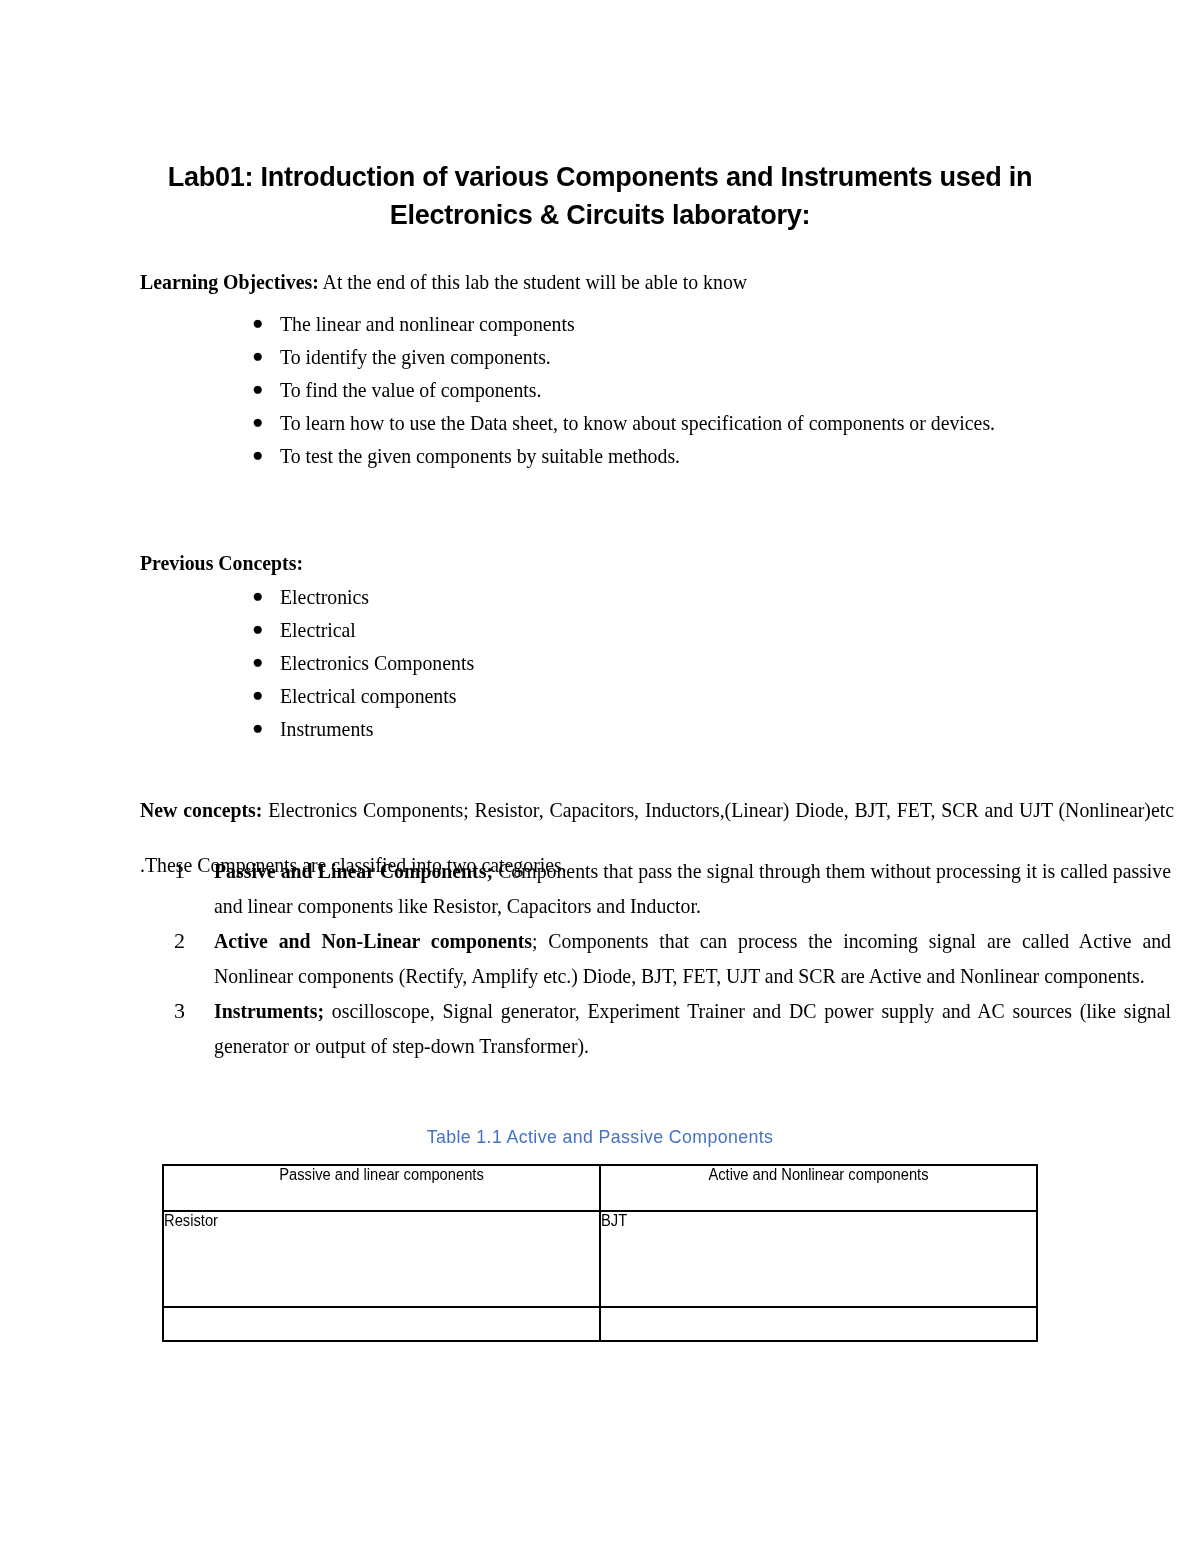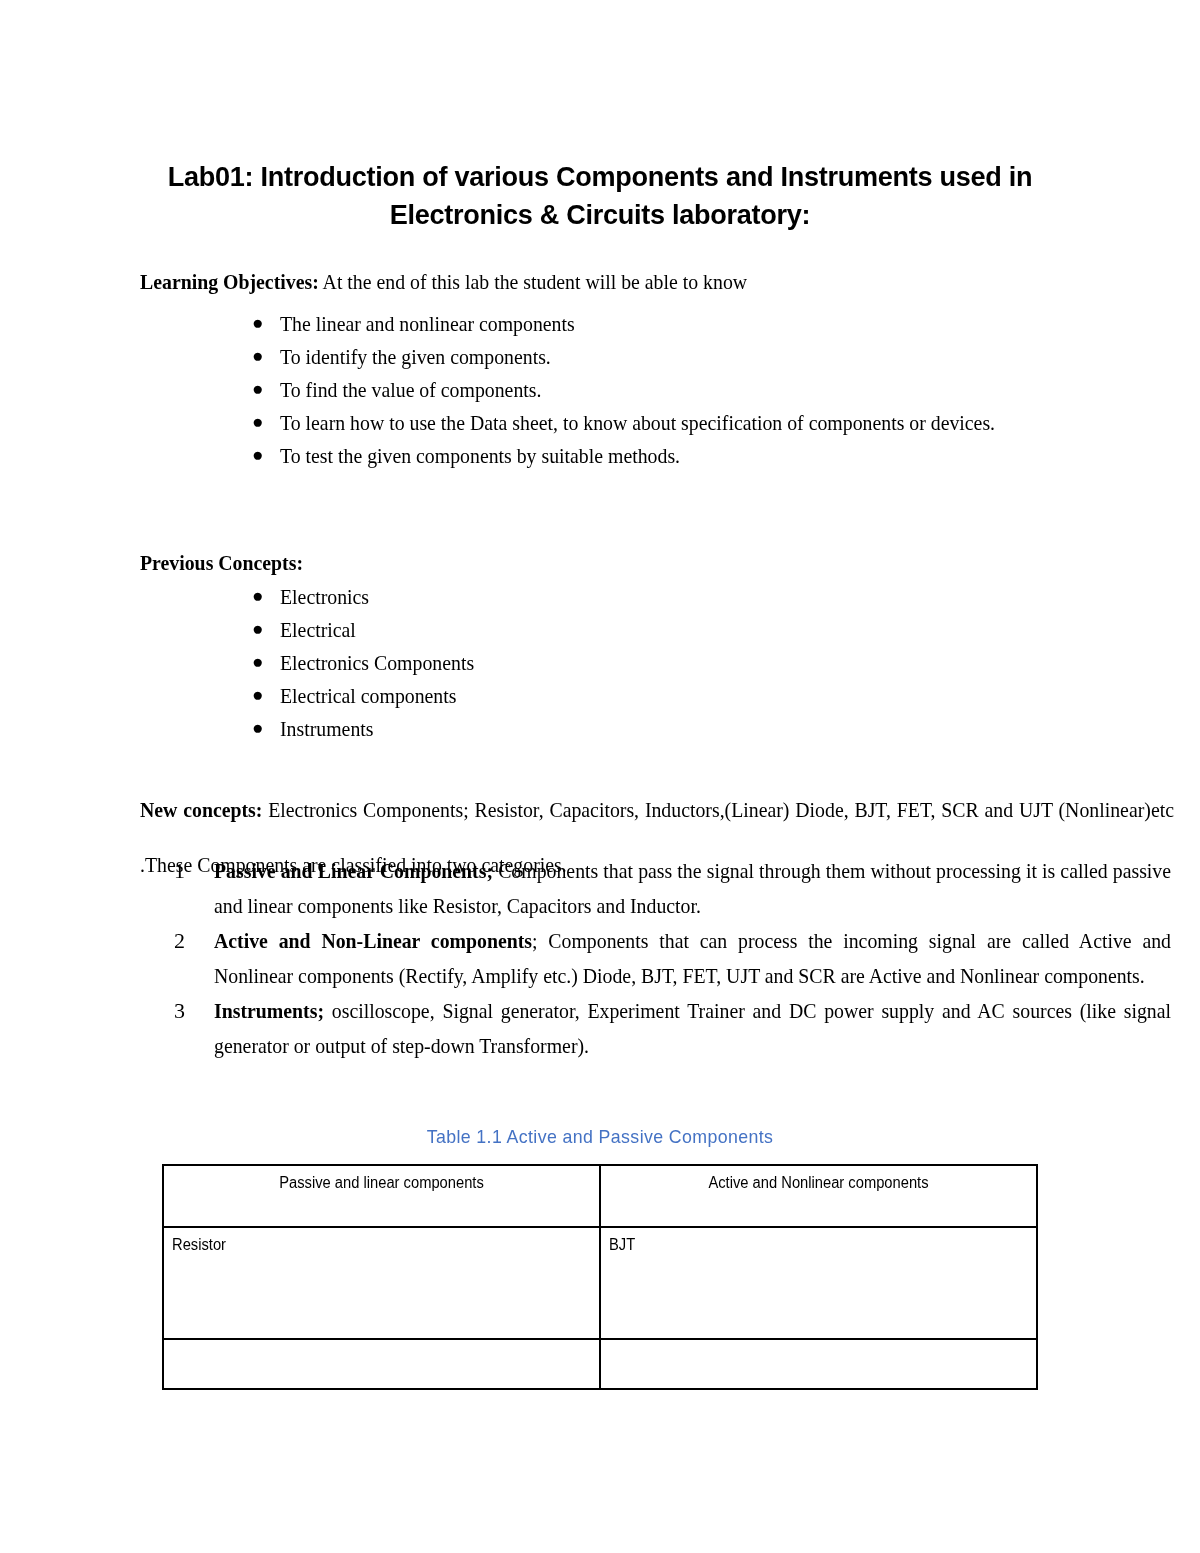"Passive and linear components" #components-table td { padding: 8px -> 0 }
